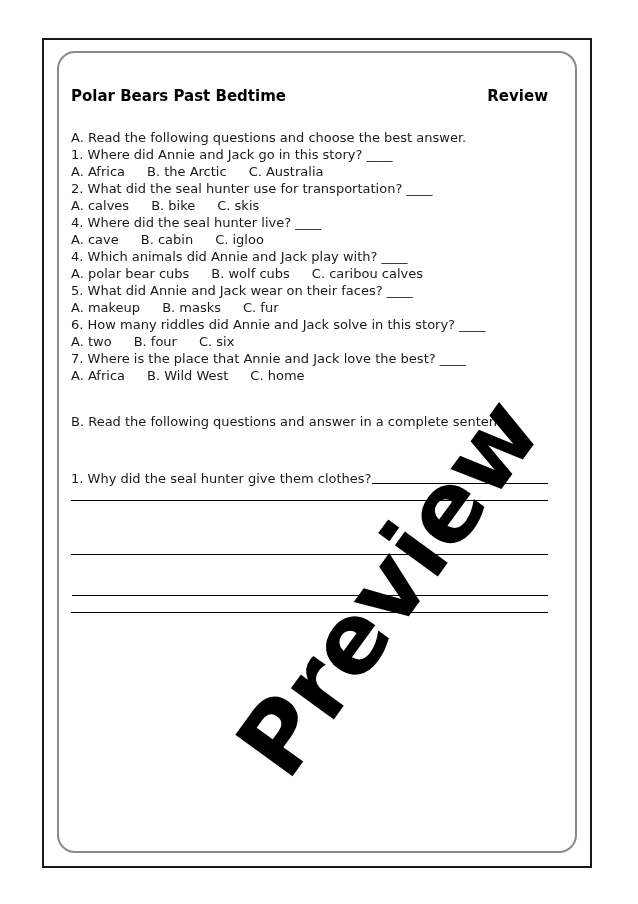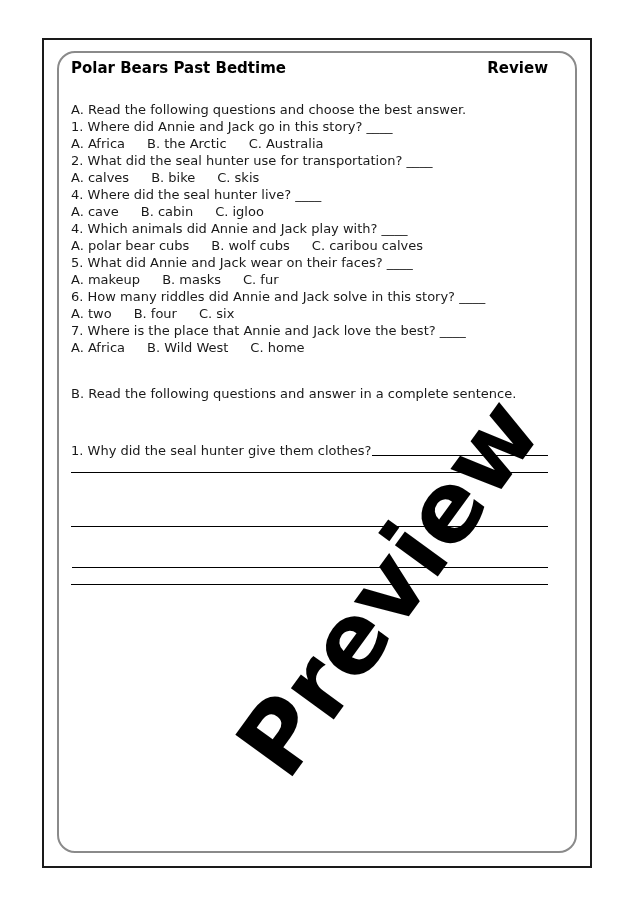"Polar Bears Past Bedtime" .header { margin-top: none -> 28px }
